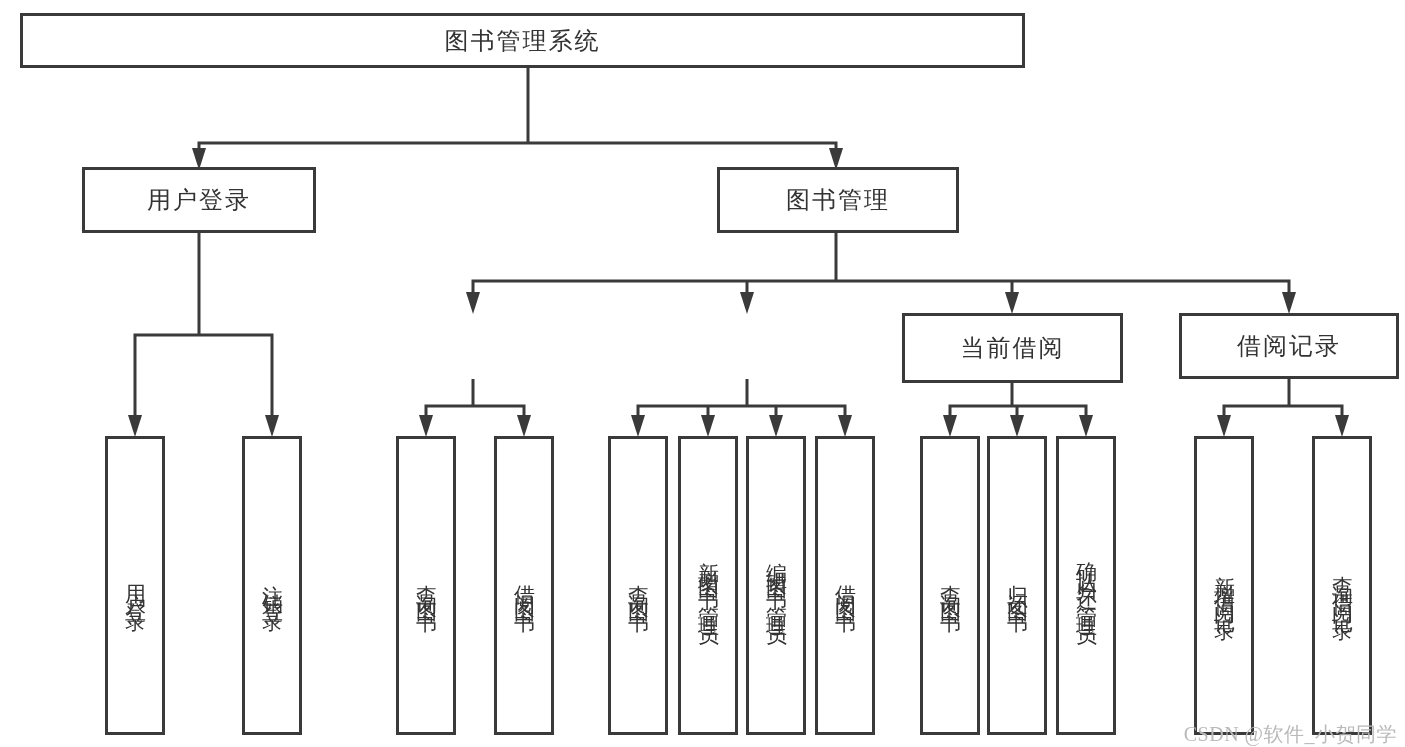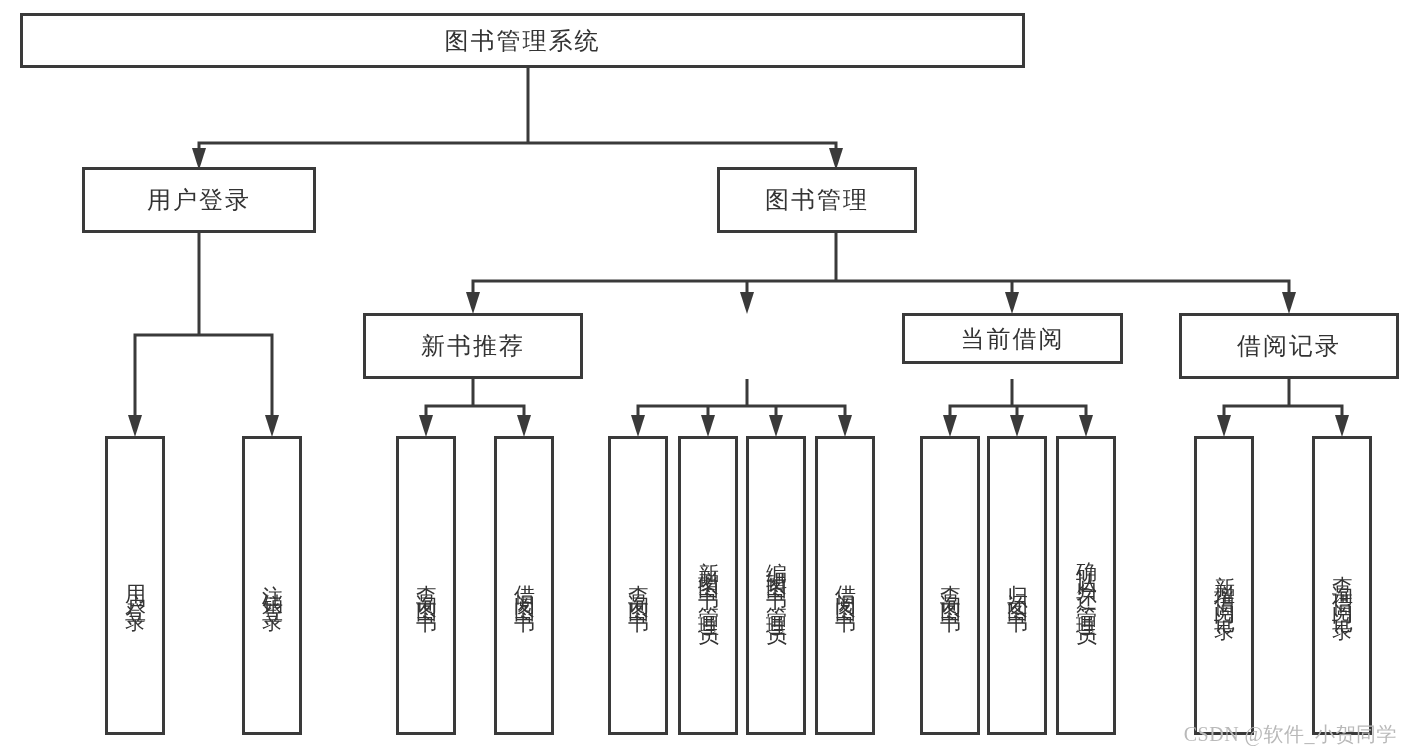"图书管理" div.node { width: 200px -> 242px }
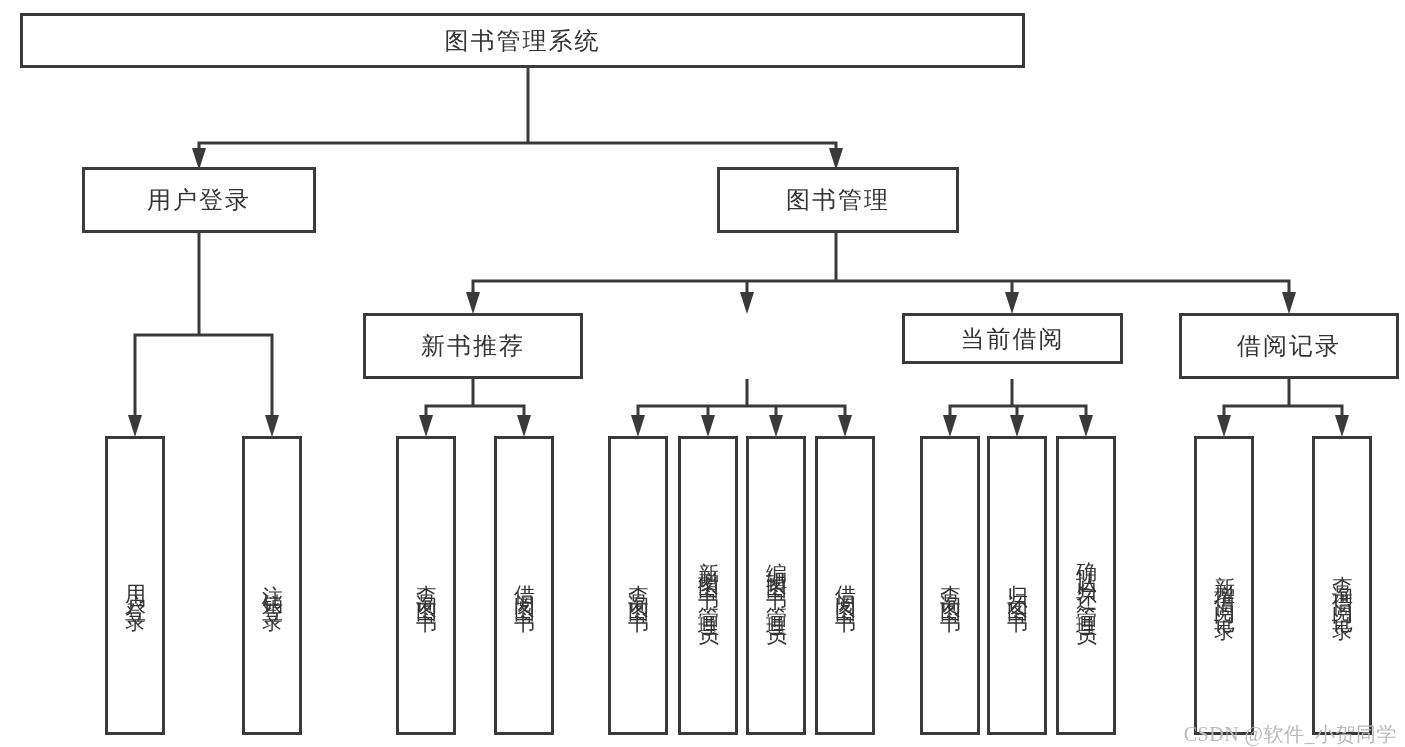"新书推荐" div.node { html: <div> <span>新书推荐</span> </div> -> none }
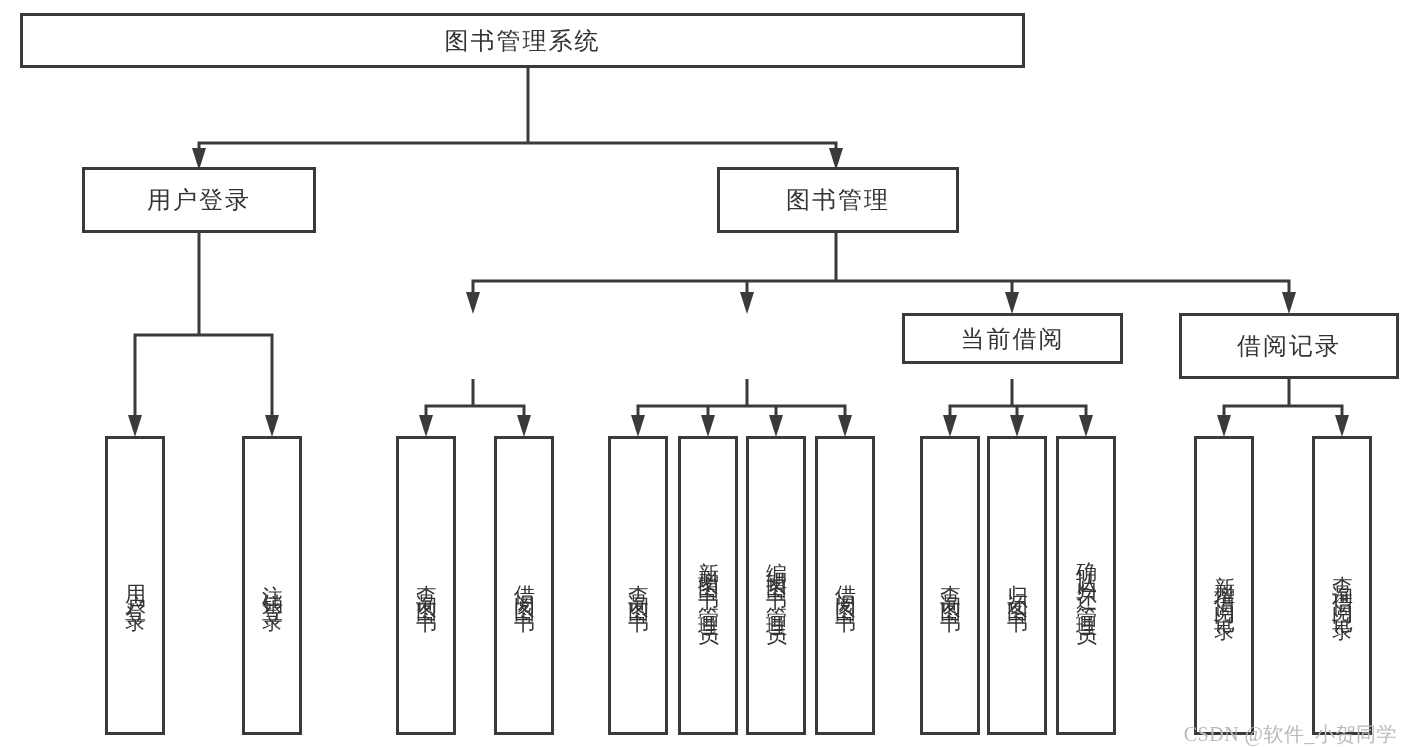"当前借阅" div.node { height: 51px -> 70px }
